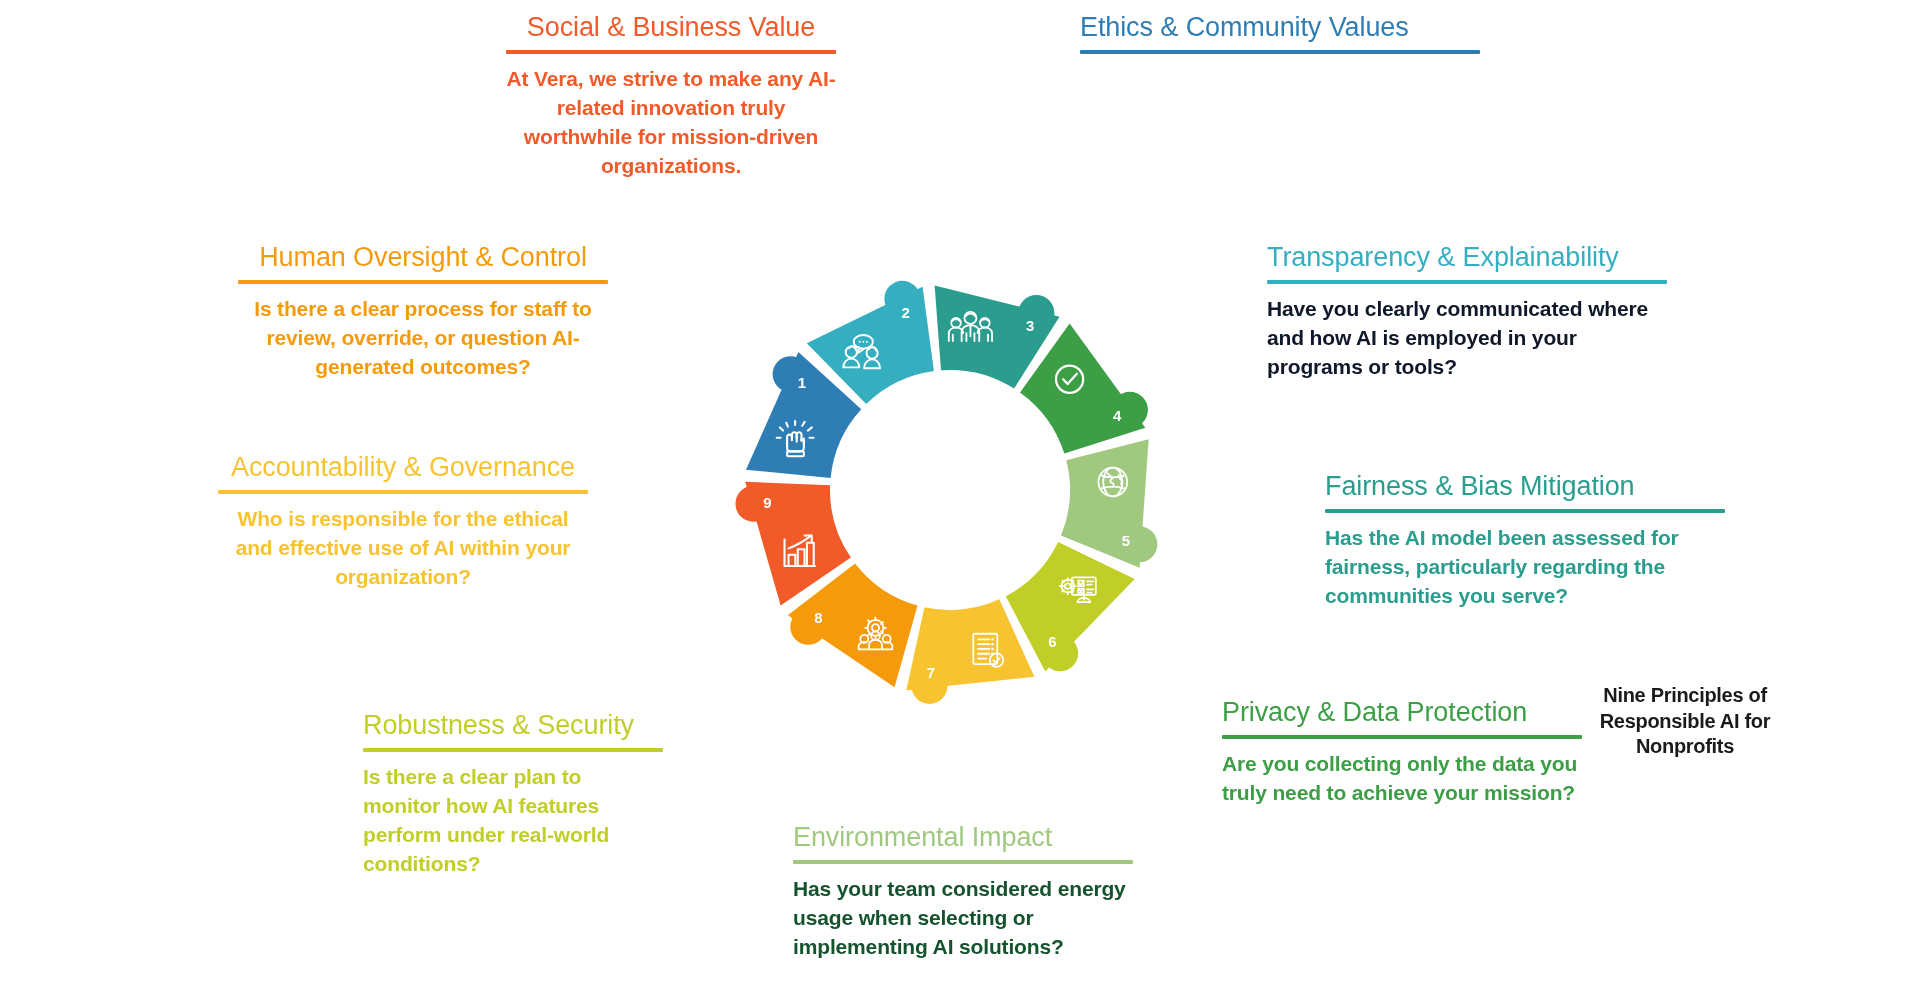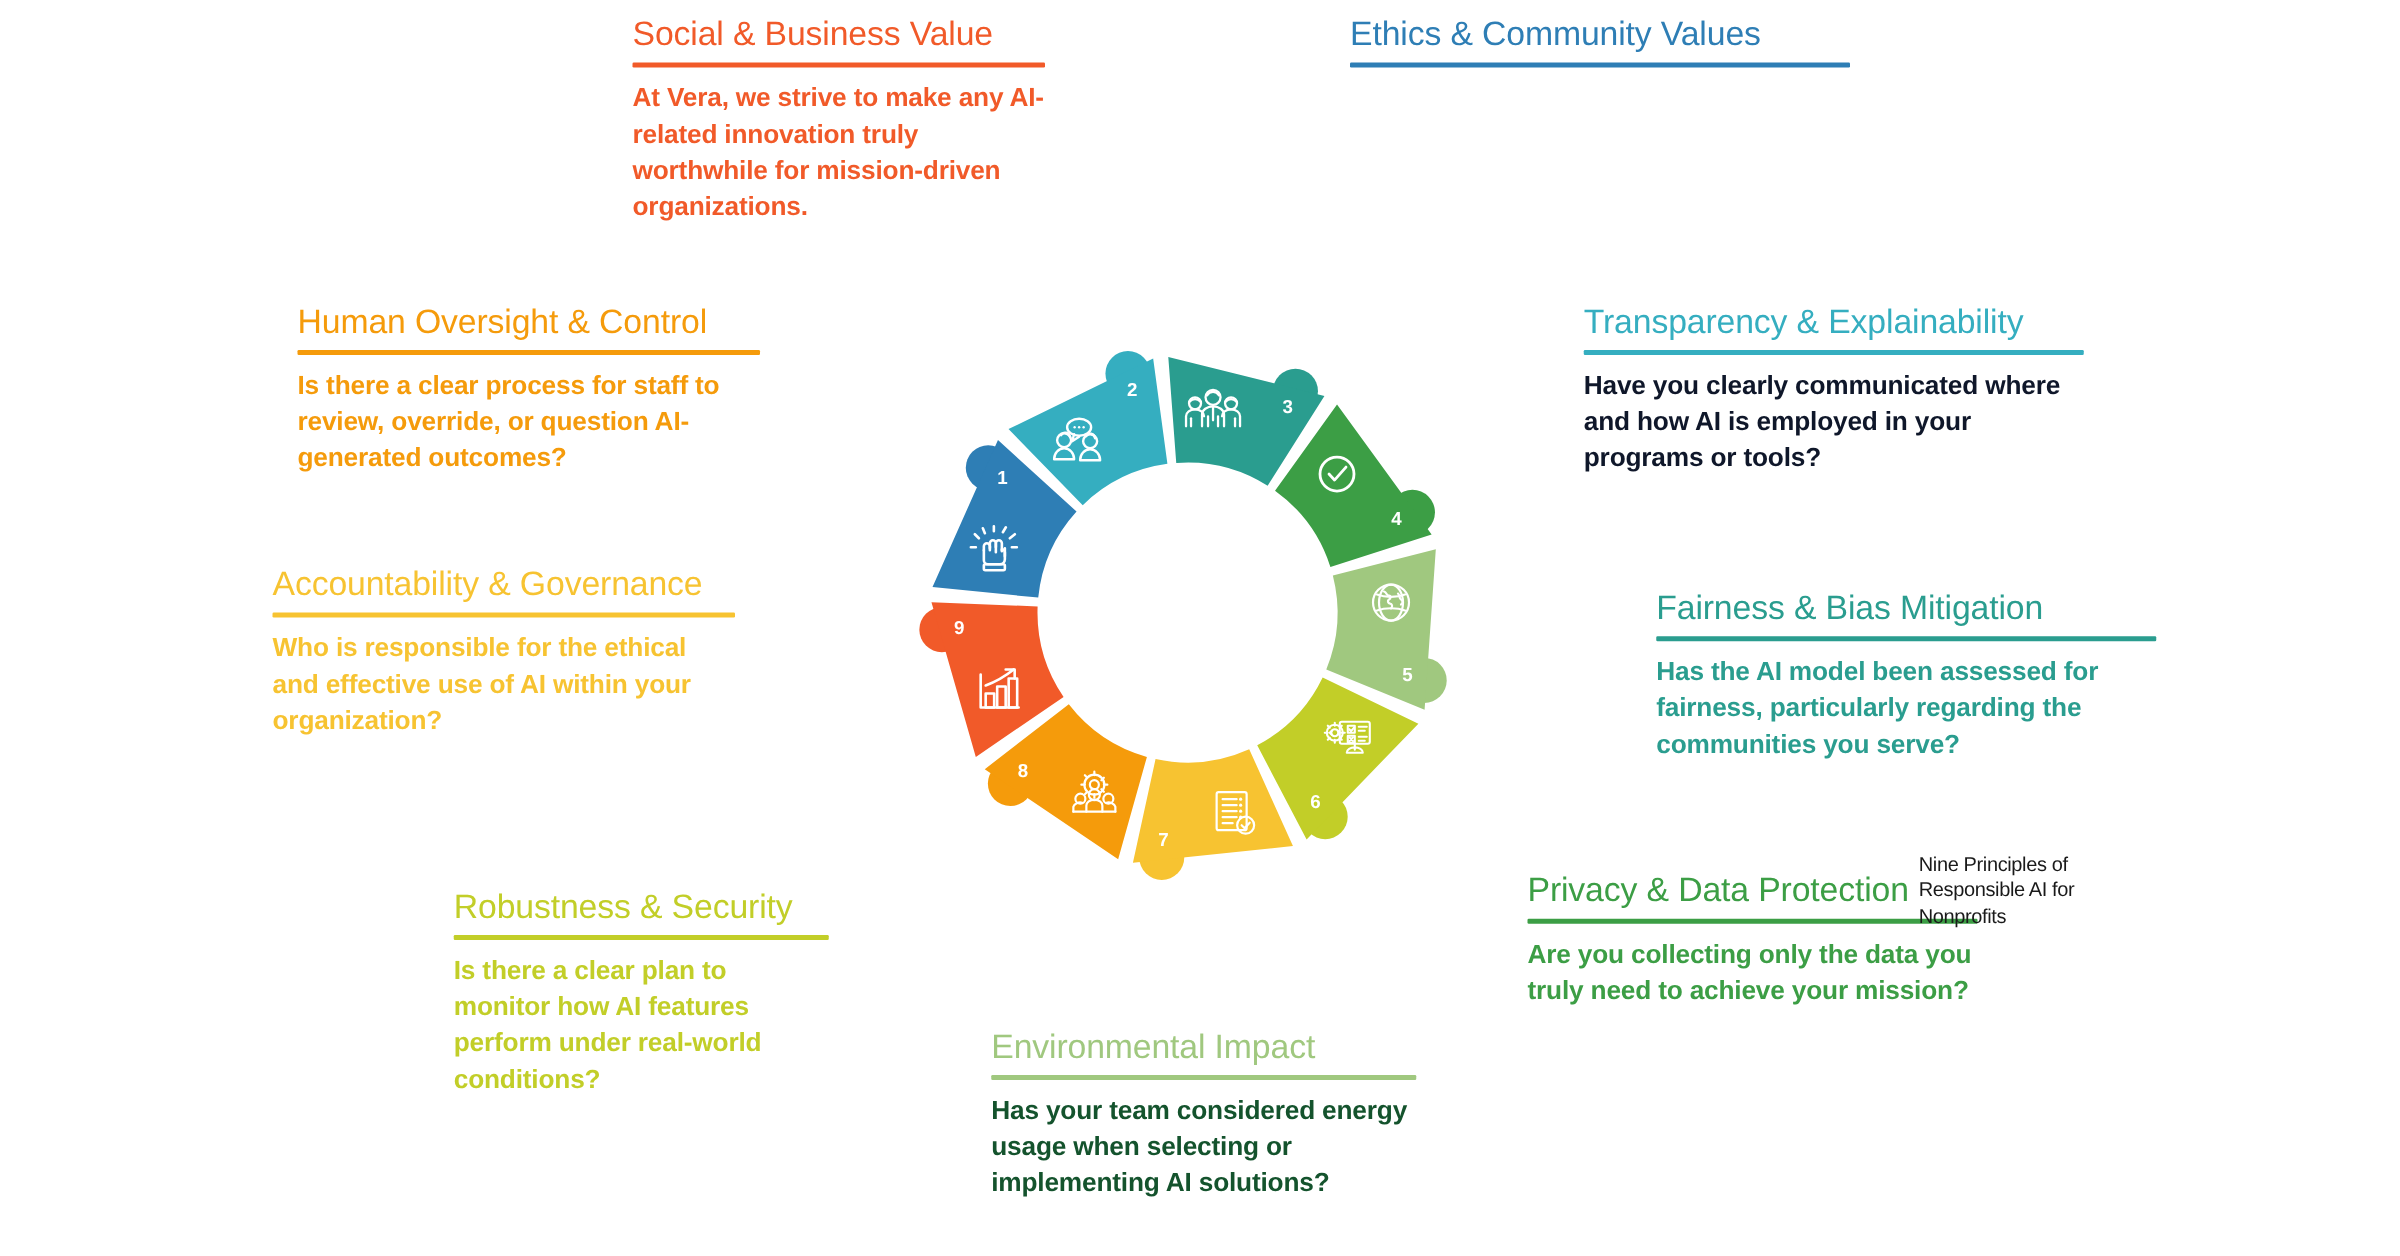"Social & Business Value" .block.align-right .heading, .block.align-right .body { text-align: left -> center }
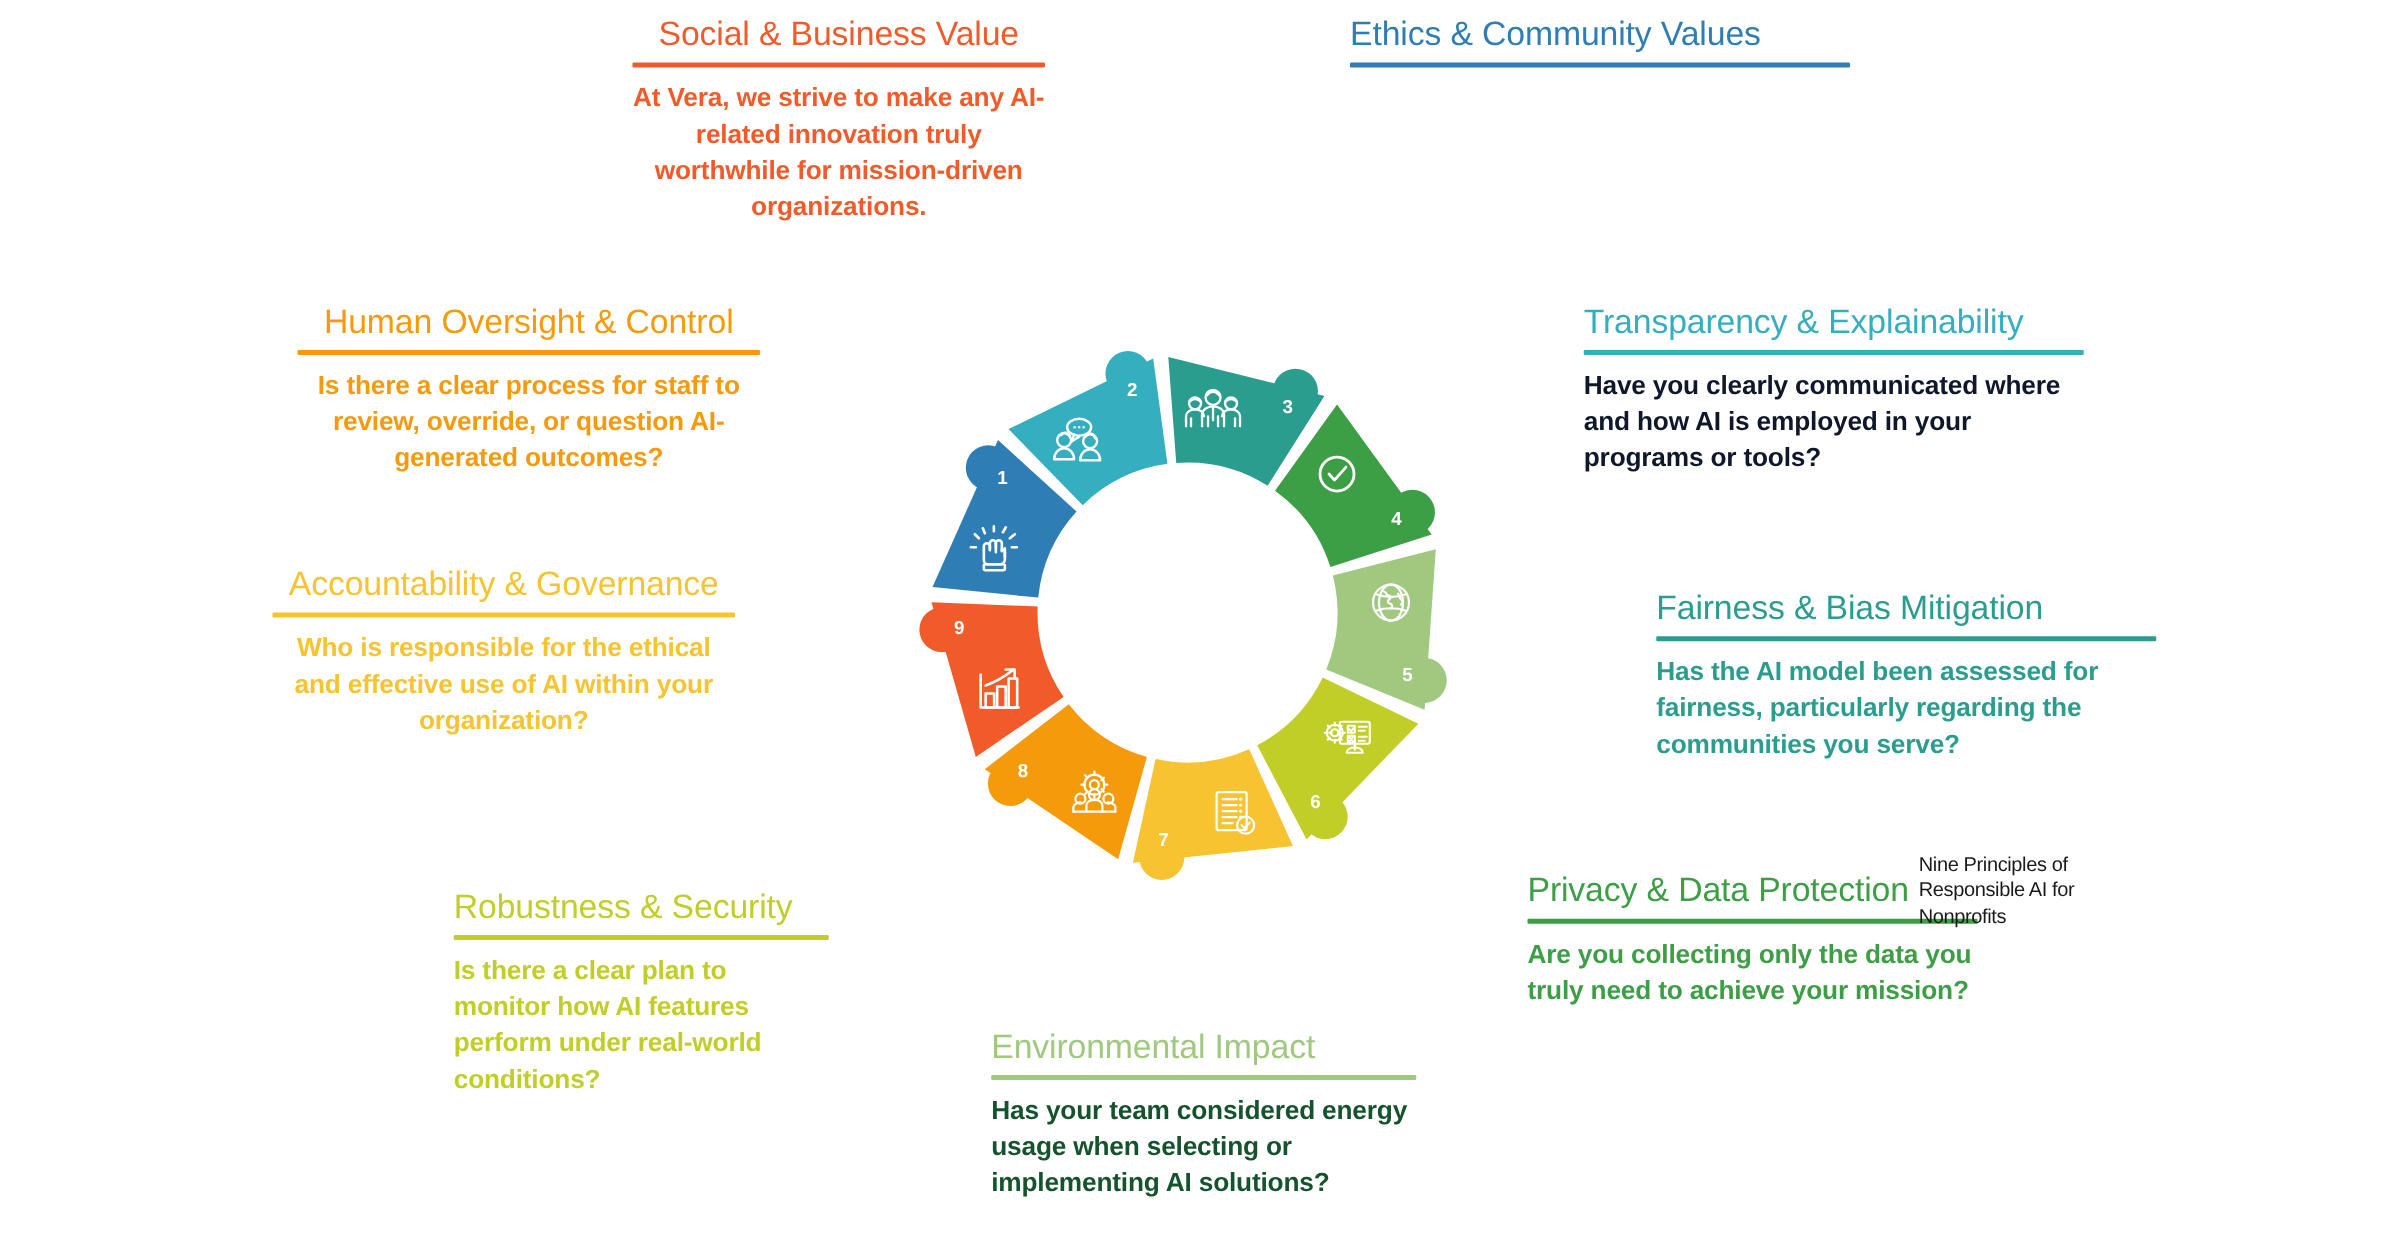"Nine Principles of" #center-title { font-size: 16px -> 20px; font-weight: normal -> bold; text-align: none -> center }
